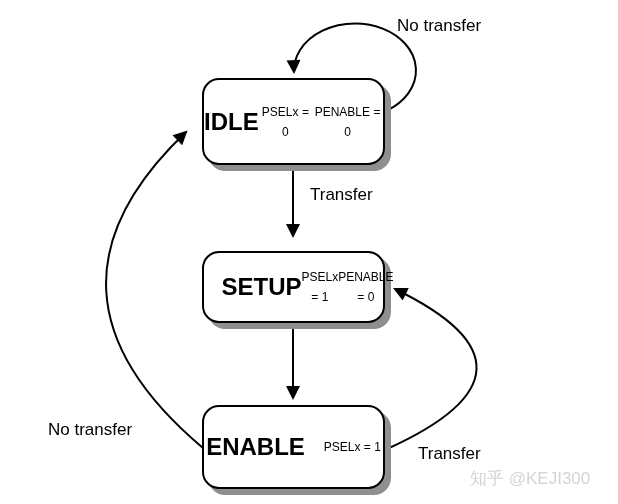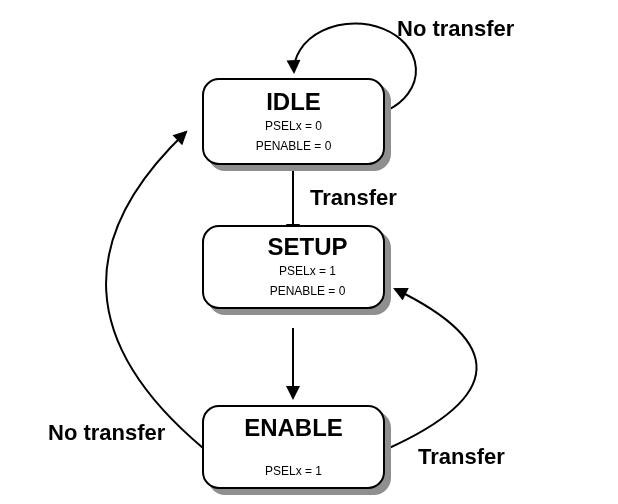"No transfer" .edge-label { font-size: 22px -> 17px; font-weight: bold -> normal }
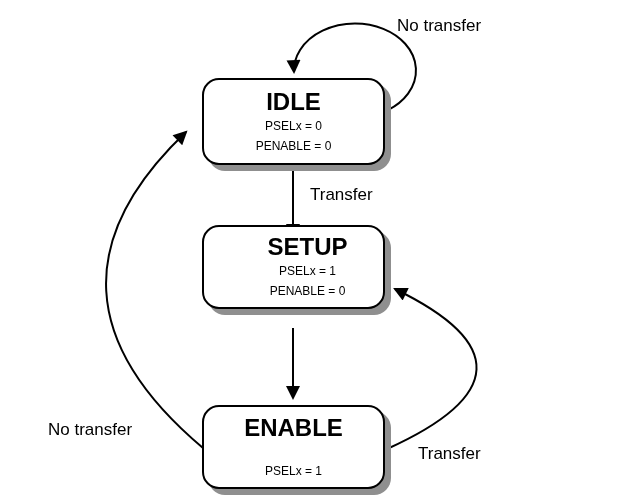"IDLE" .state-box { flex-direction: column -> row }
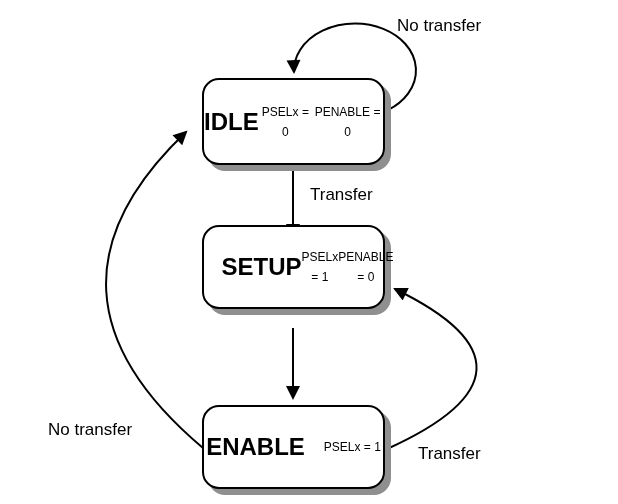"SETUP" div.state-box { height: 84px -> 72px; top: 225px -> 251px }
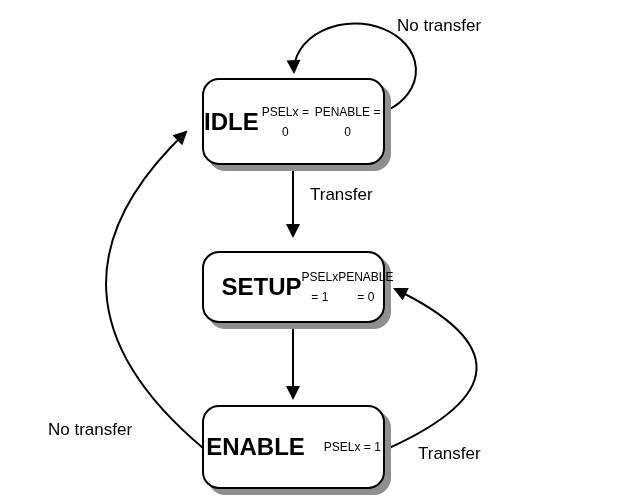"知乎 @KEJI300" div.watermark { html: none -> <div>知乎 @KEJI300</div> }
